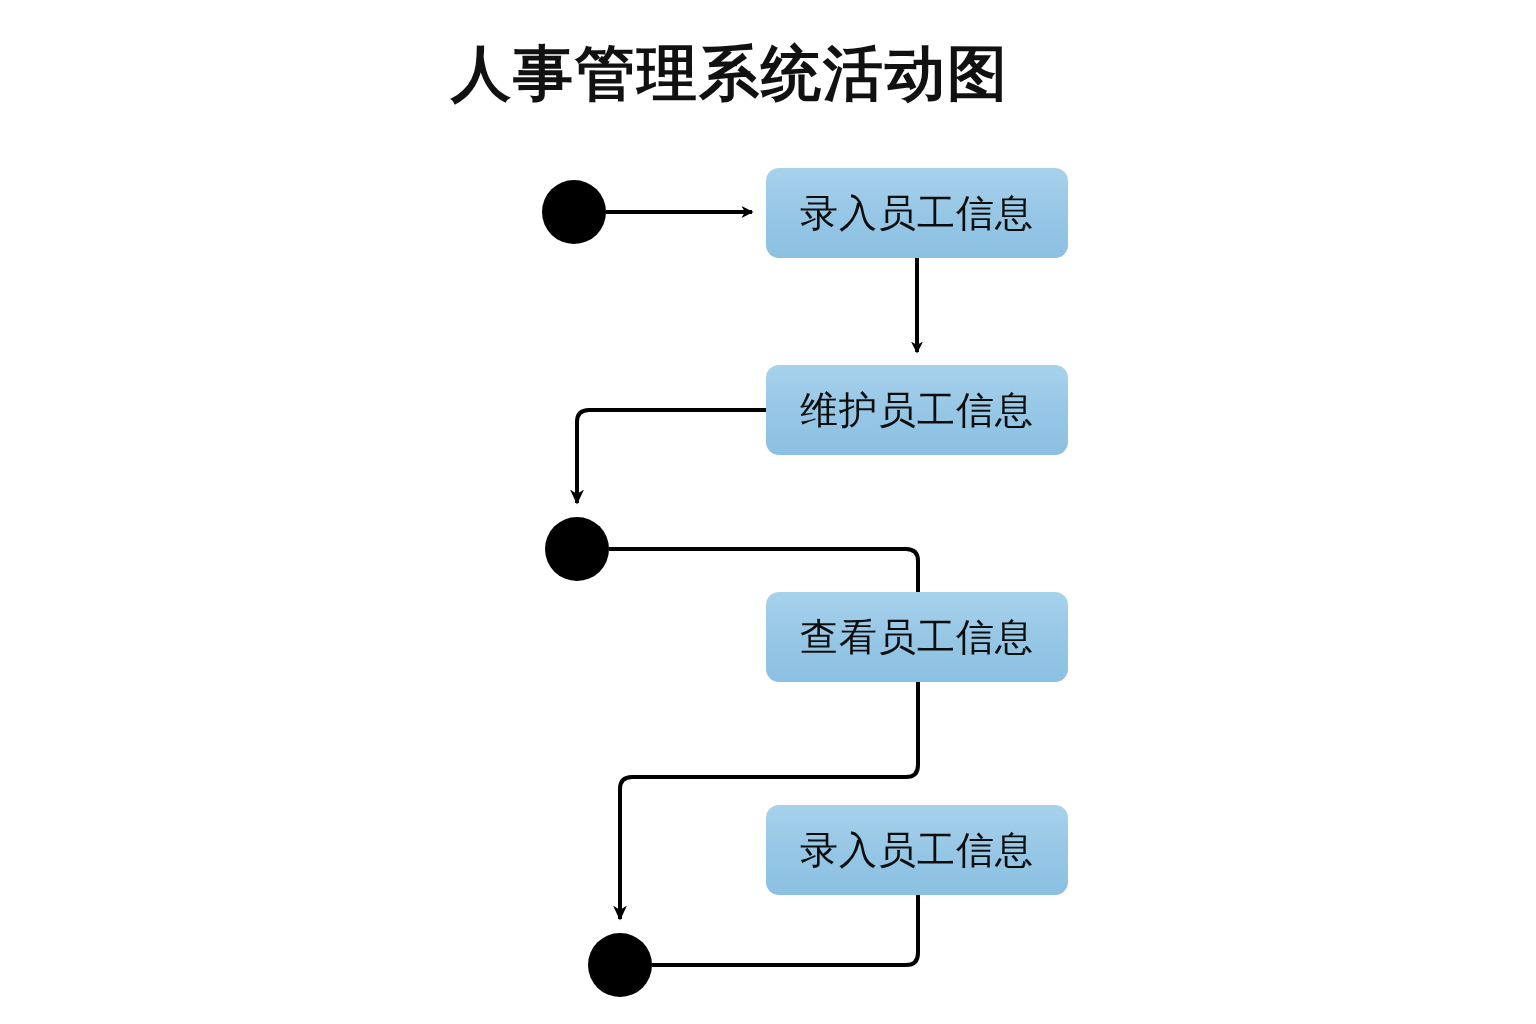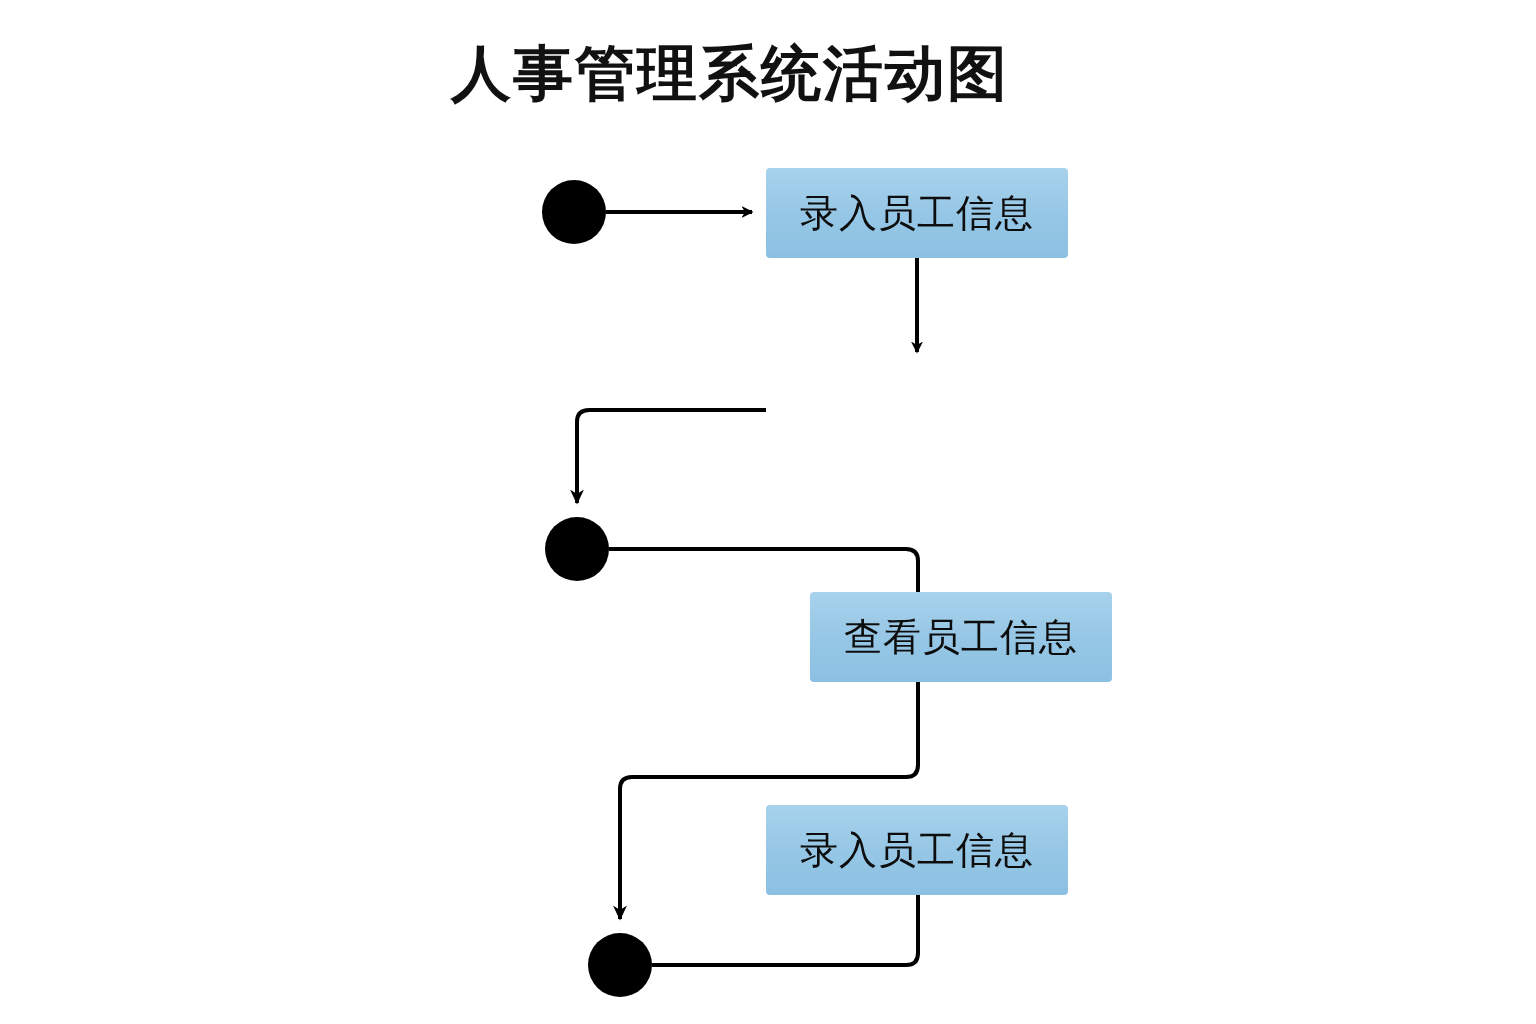"录入员工信息" .act-node { border-radius: 4px -> 13px }
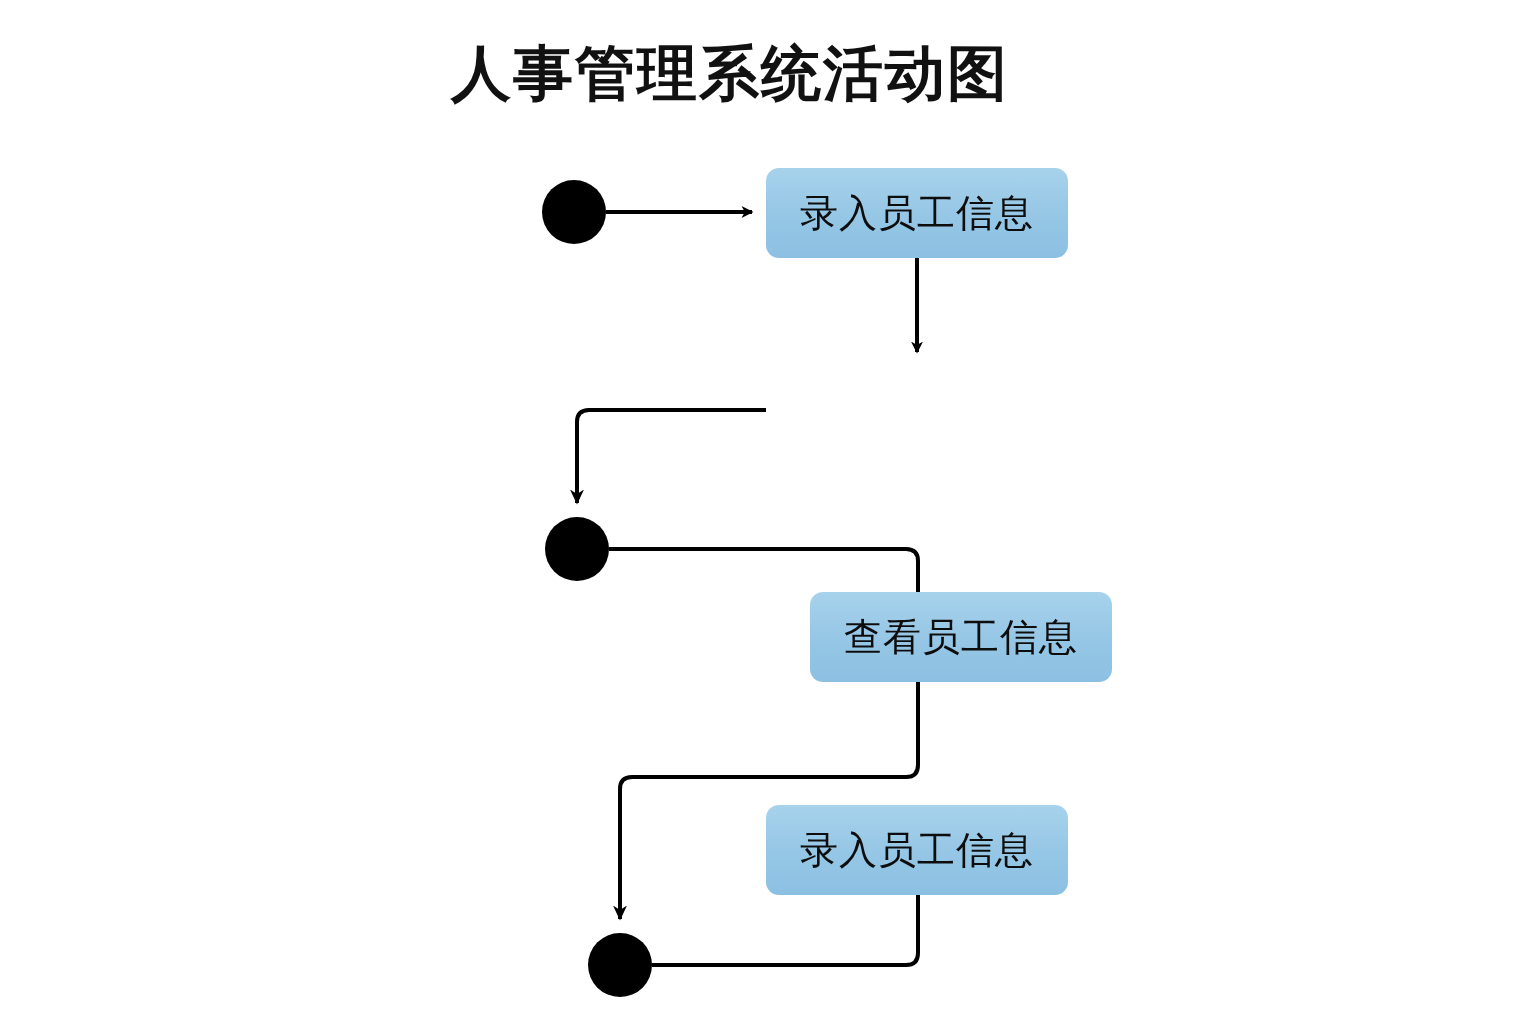"维护员工信息" div.act-node { html: none -> <div> <span>维护员工信息</span> </div> }
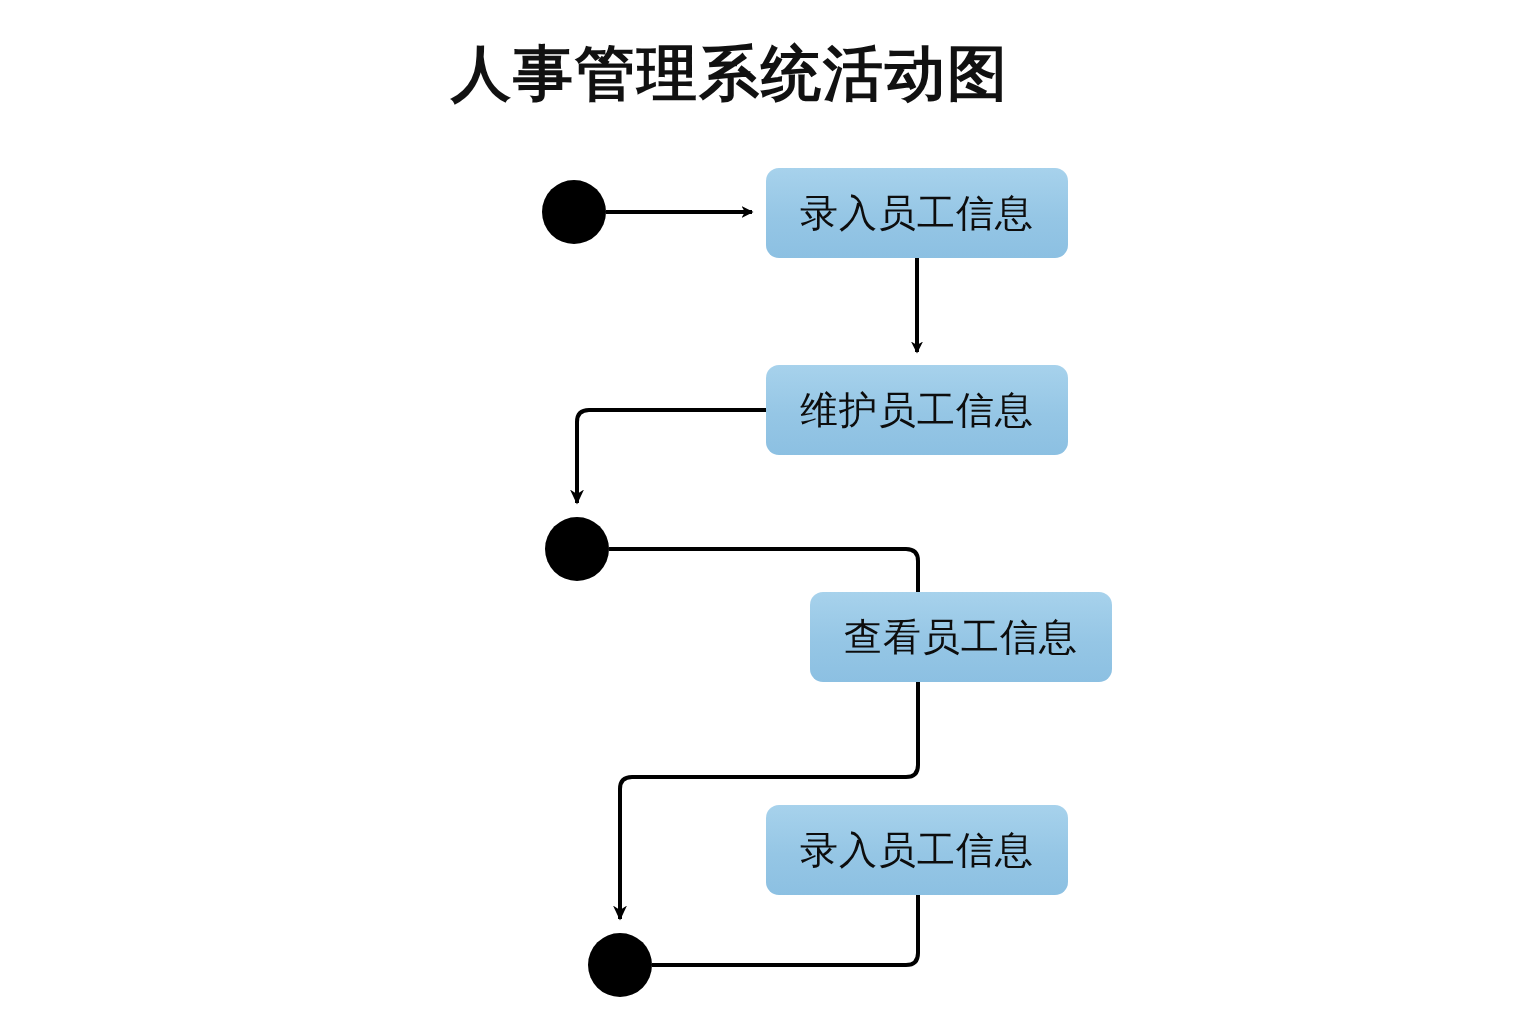"查看员工信息" #node-view { left: 810px -> 766px }
